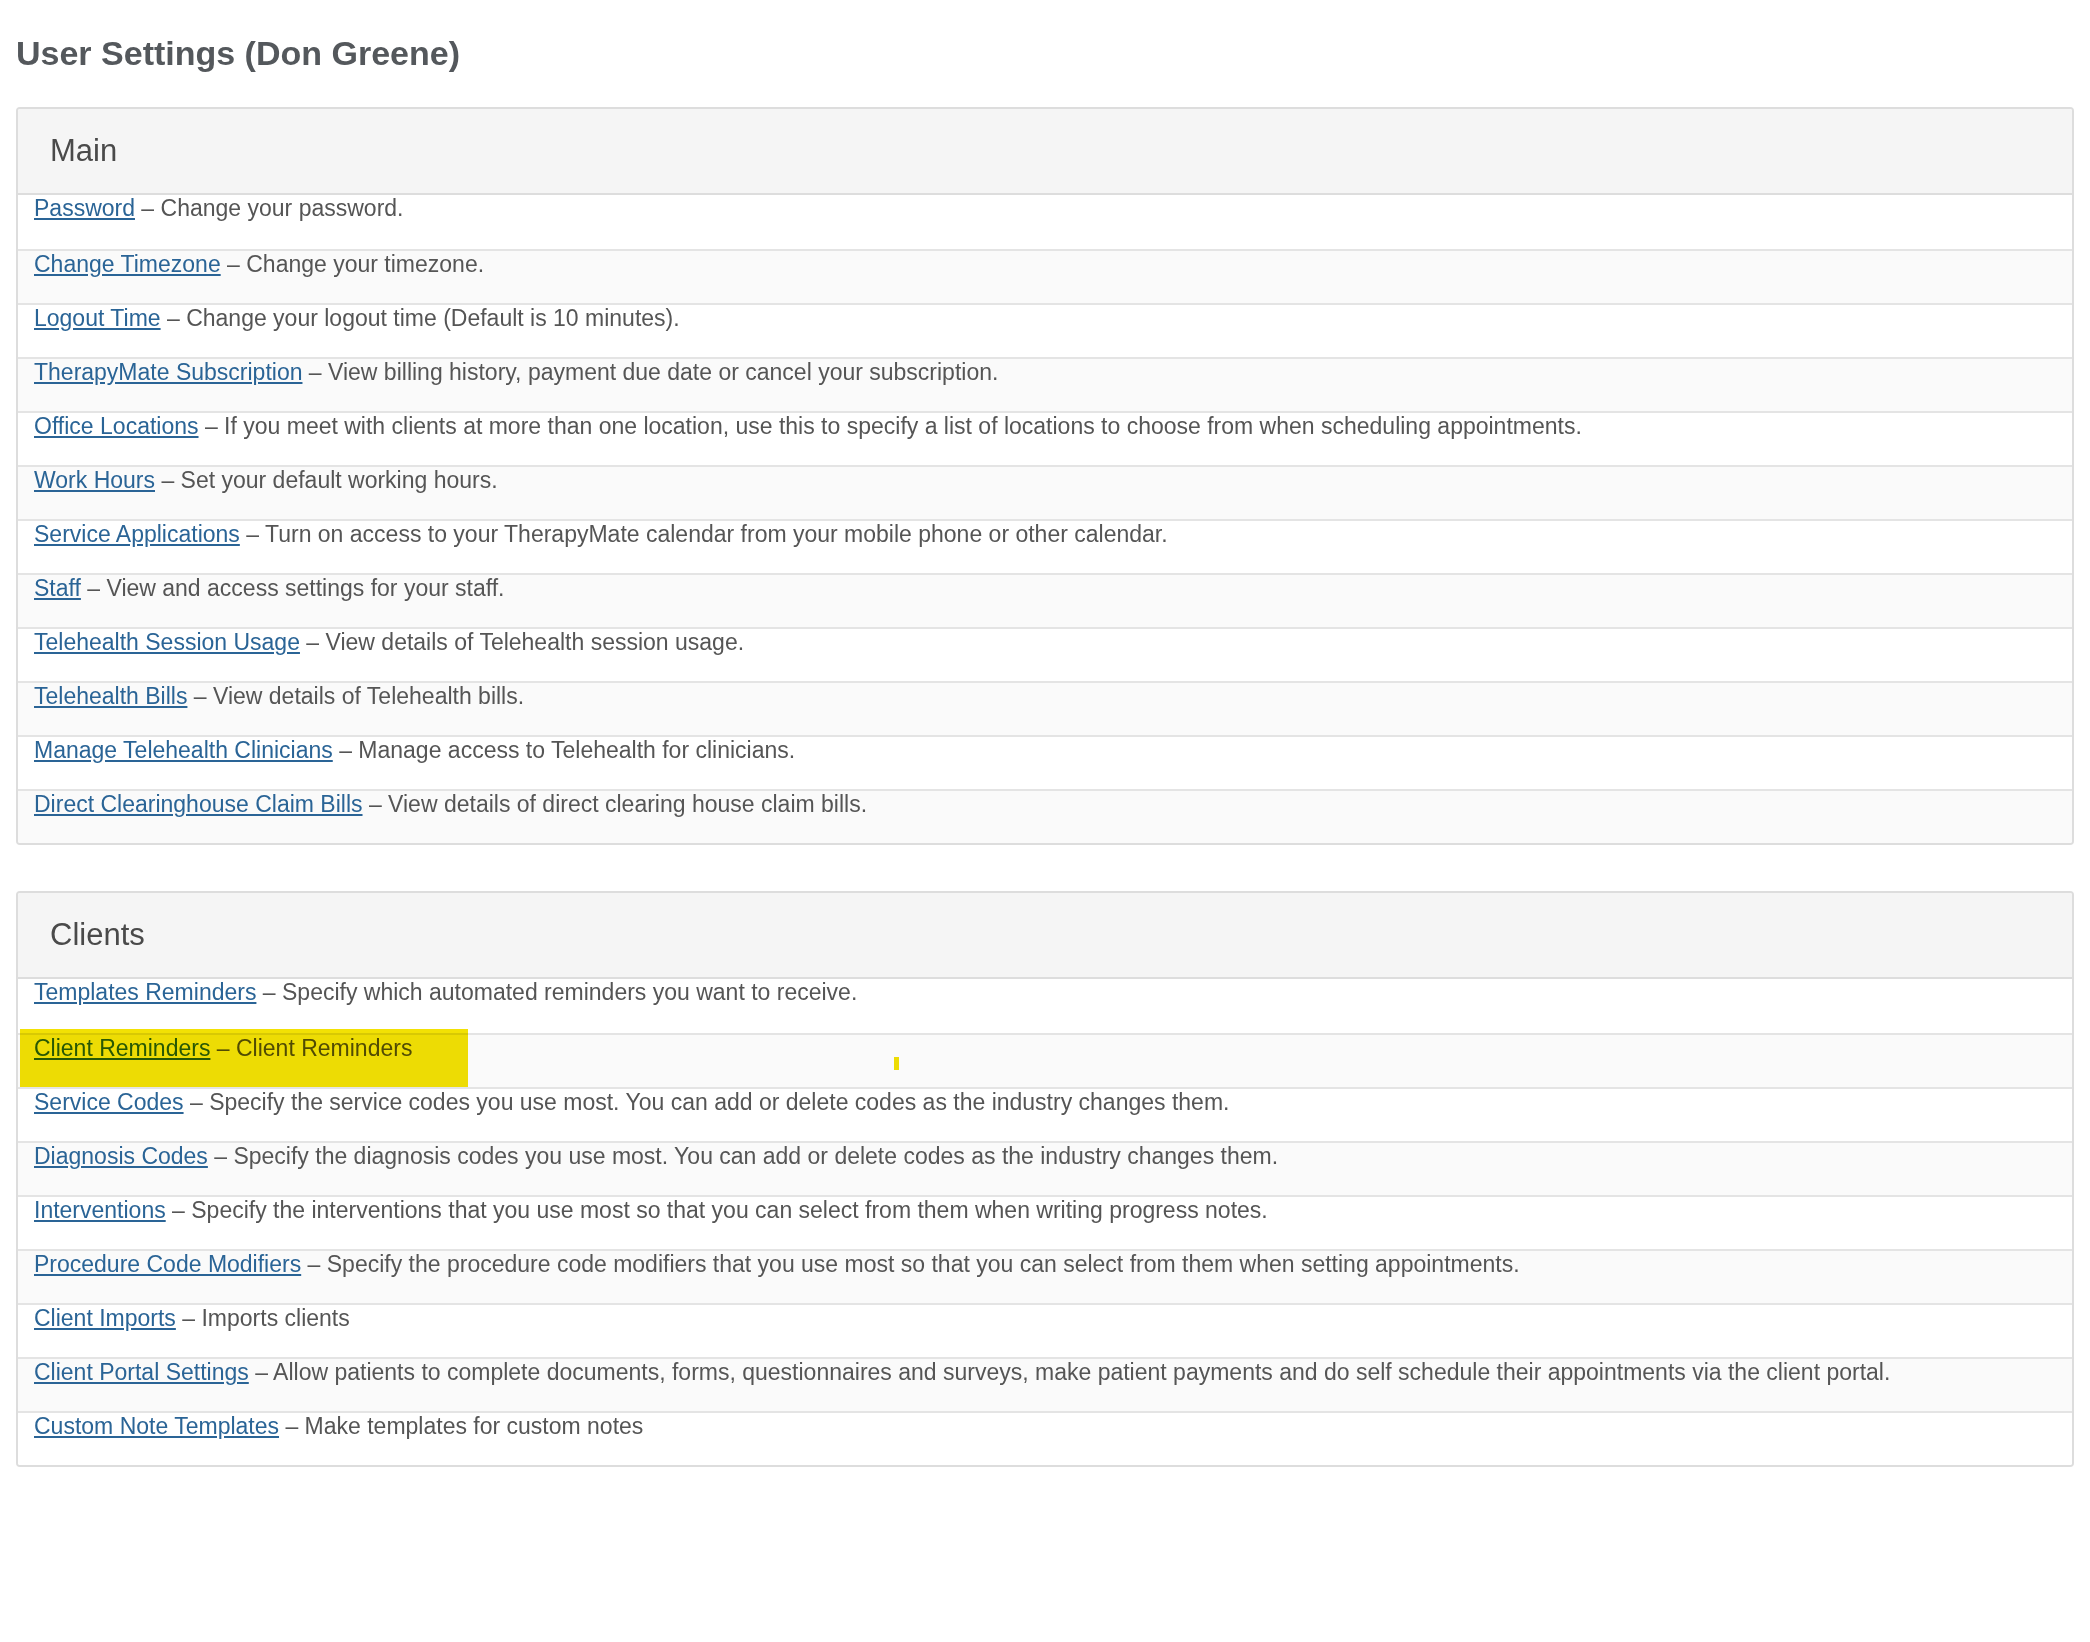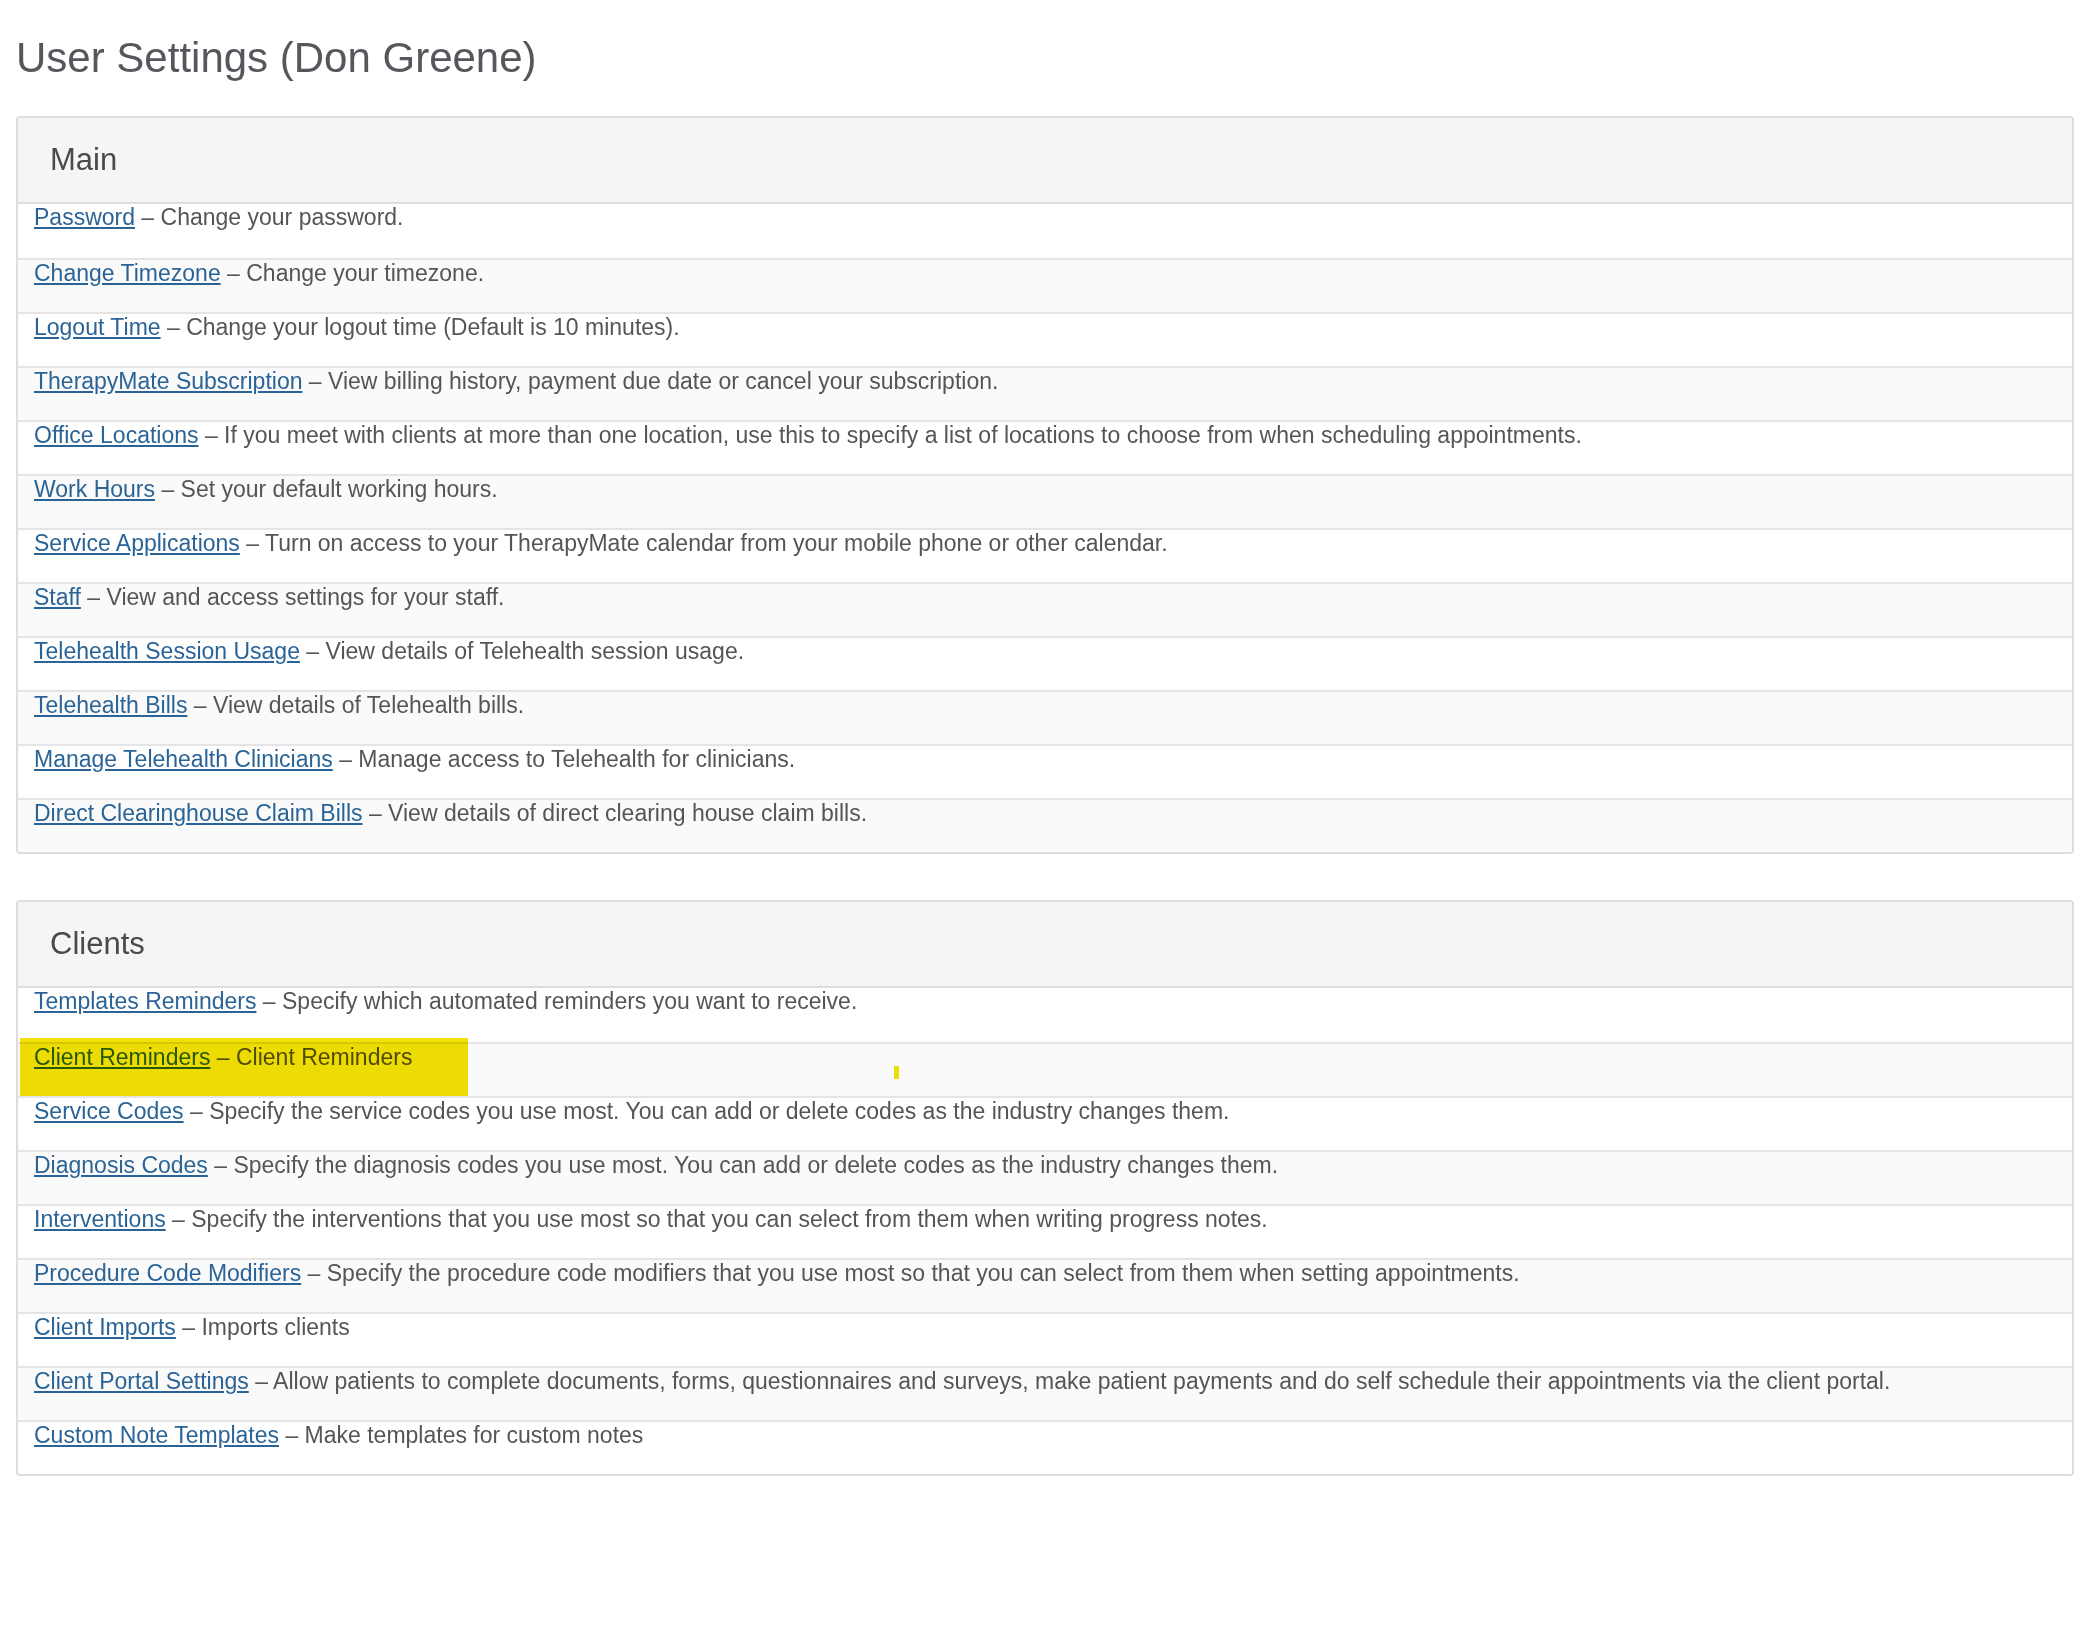"User Settings (Don Greene)" h1.page-title { font-size: 42px -> 34px; font-weight: 400 -> 700 }
